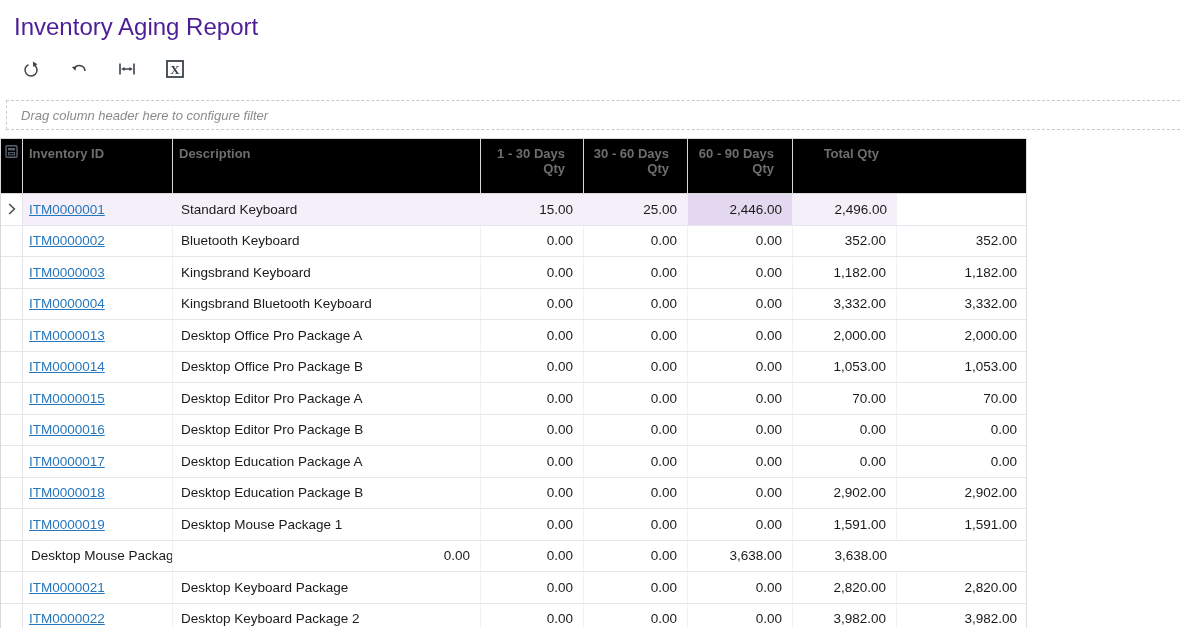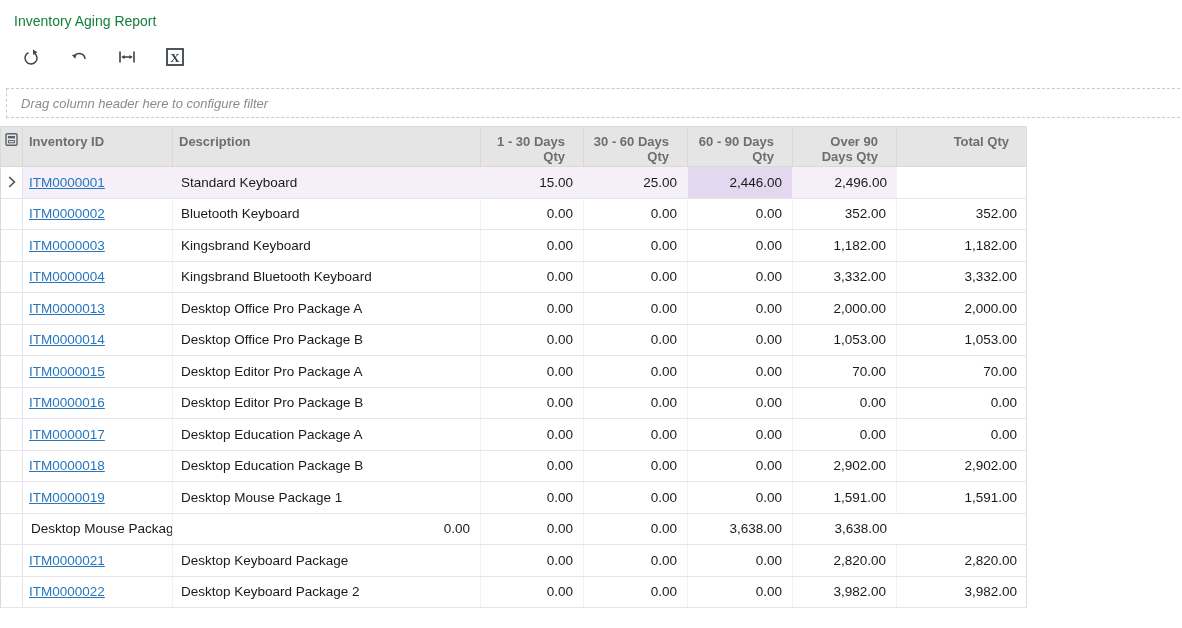"Inventory Aging Report" .page-title { color: #15803d -> #4c1d95; font-size: 14px -> 24px }
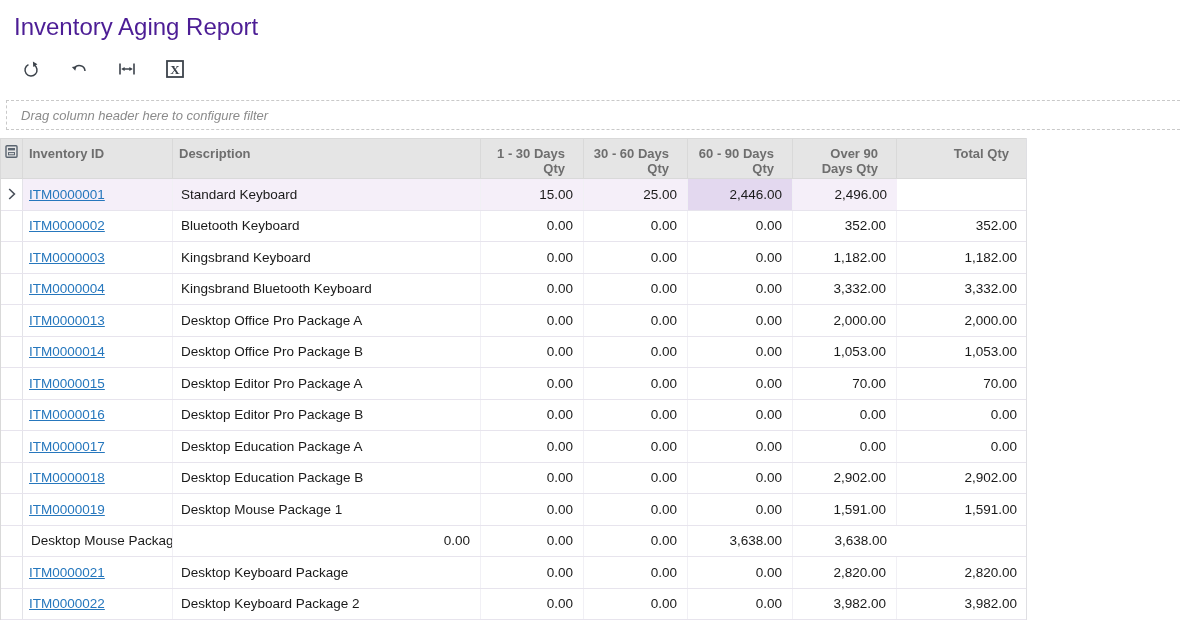"Inventory ID" .grid-header { background: #e5e5e5 -> #000000; height: 41px -> 56px }
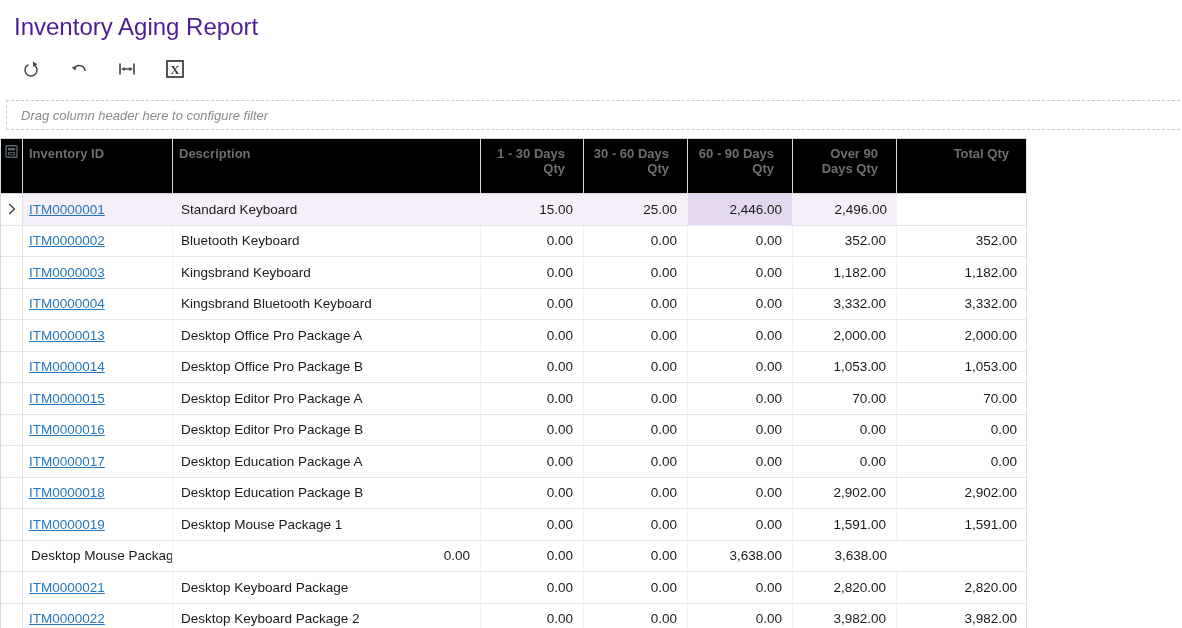"Over 90 Days Qty" div.cell { html: <div>Over 90 Days Qty</div> -> none }
